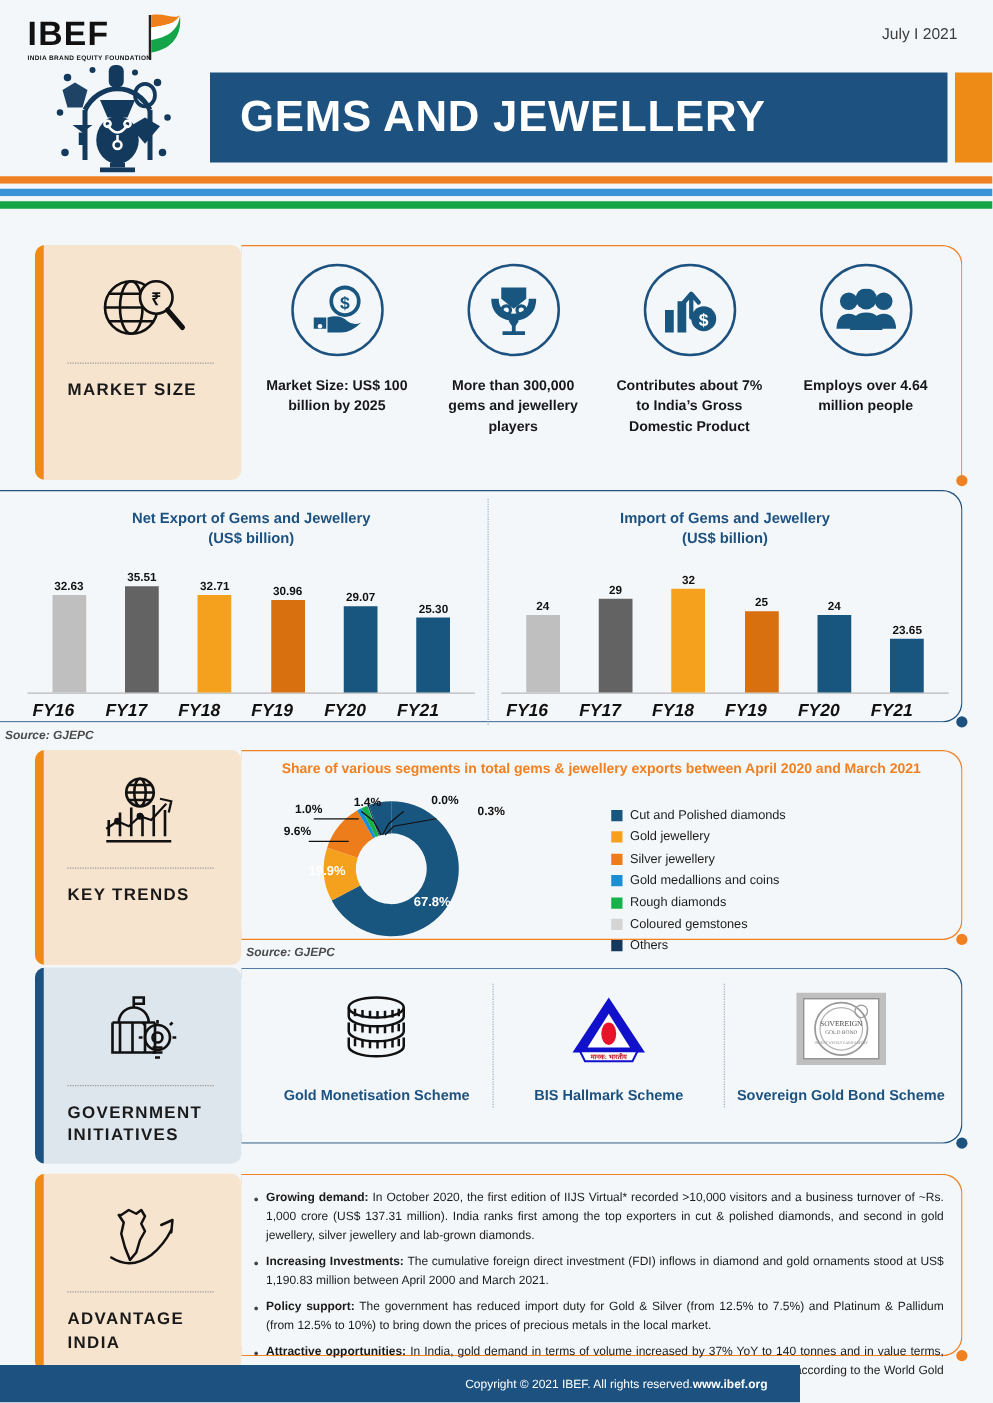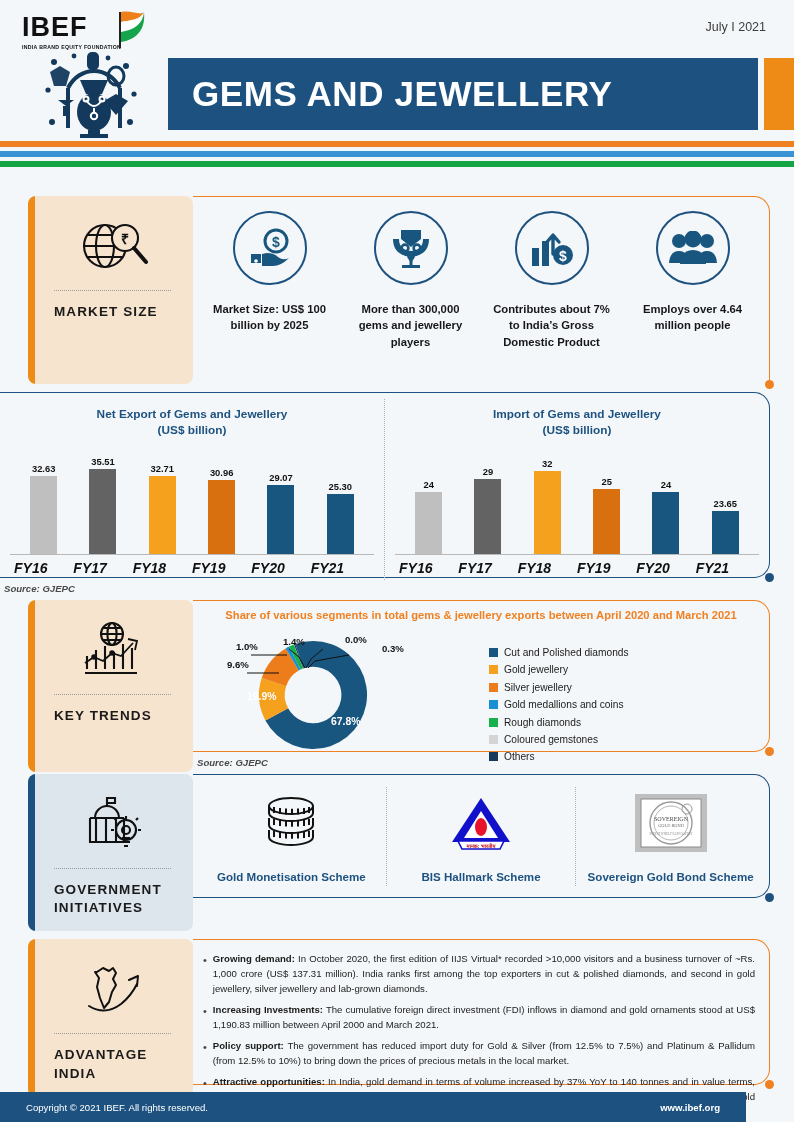"Net Export of Gems and" .panel-border-bb { padding-left: none -> 12px }
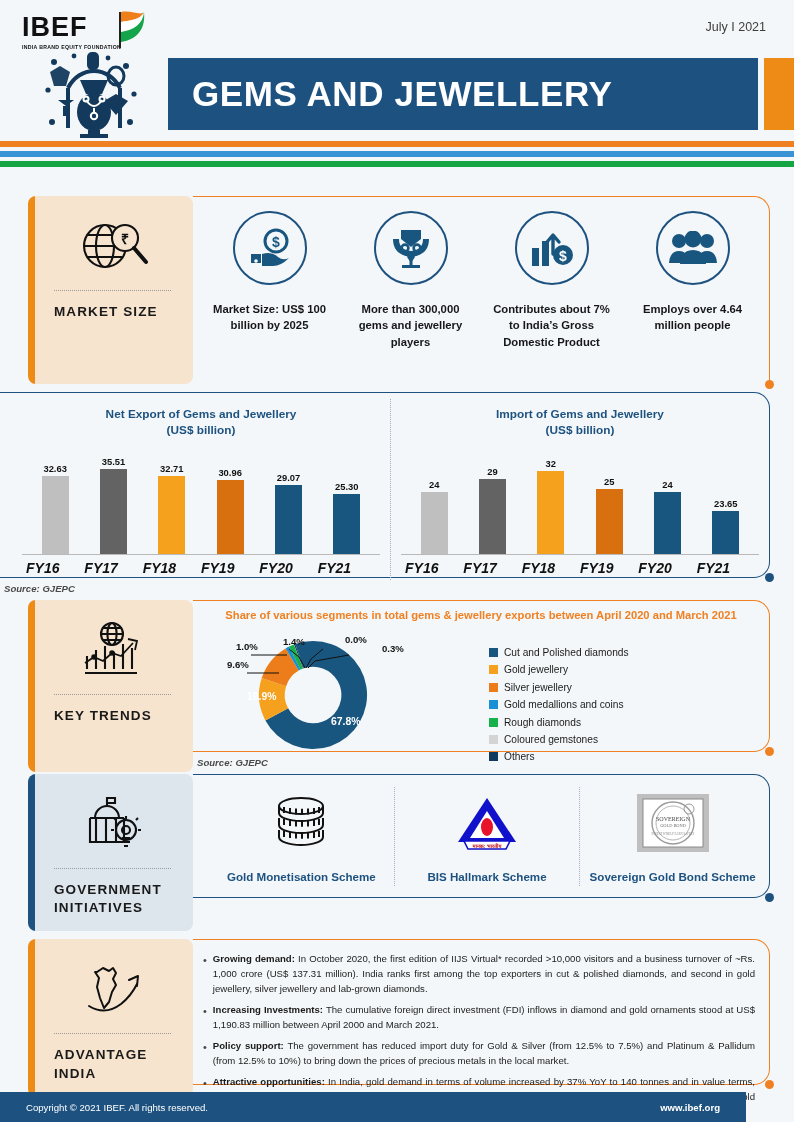"Gold Monetisation Scheme" div.panel-border-bb { height: 124px -> 141px }
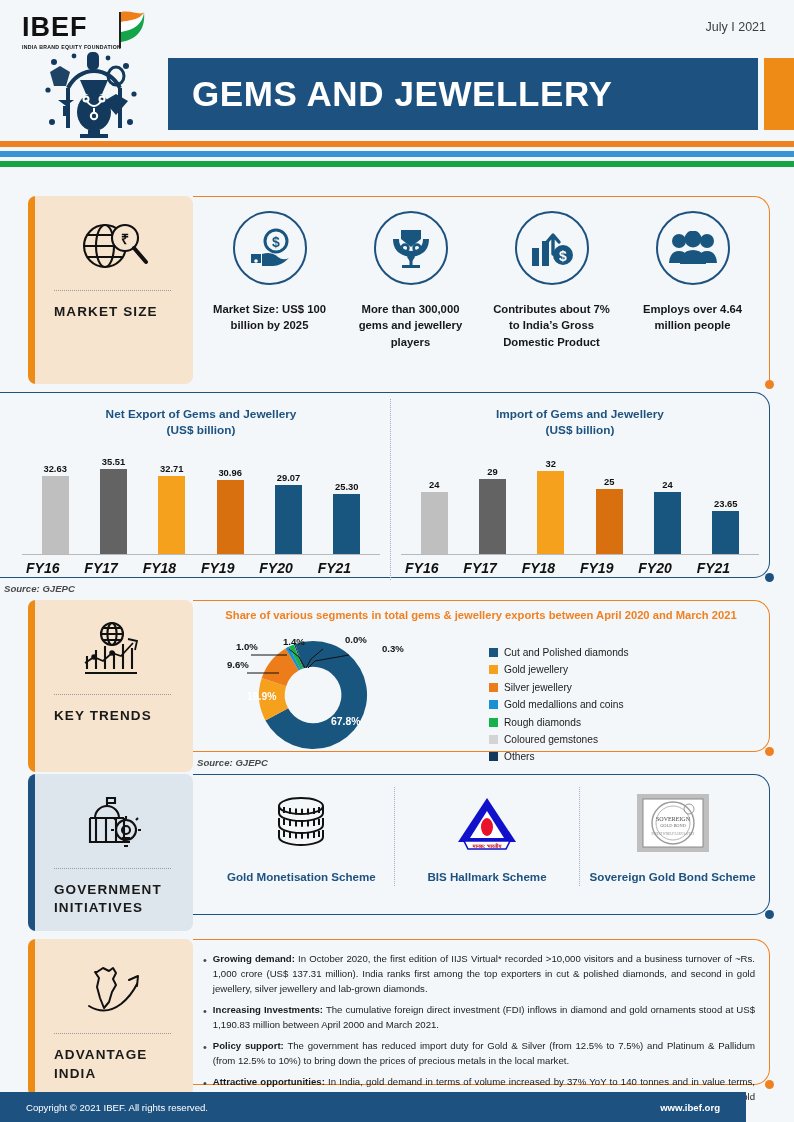"Copyright © 2021 IBEF. All" .footer { justify-content: space-between -> flex-end; width: 746px -> 640px }
